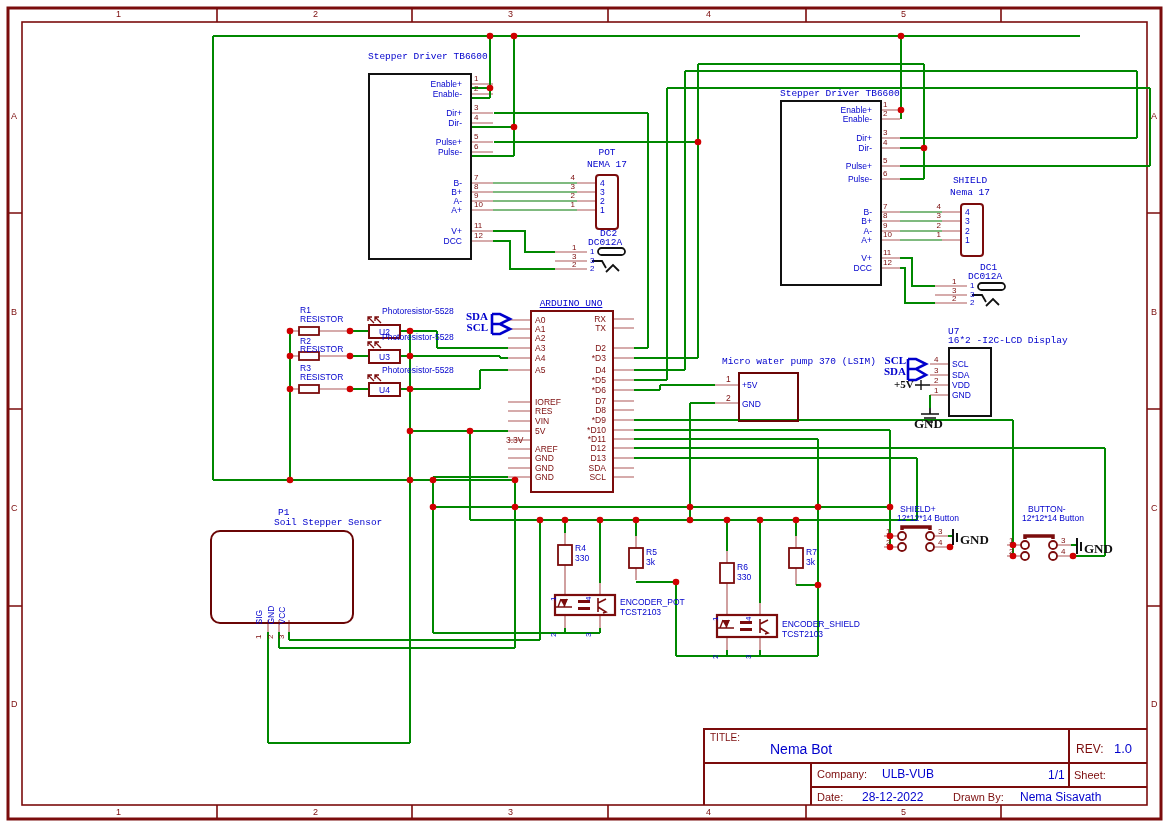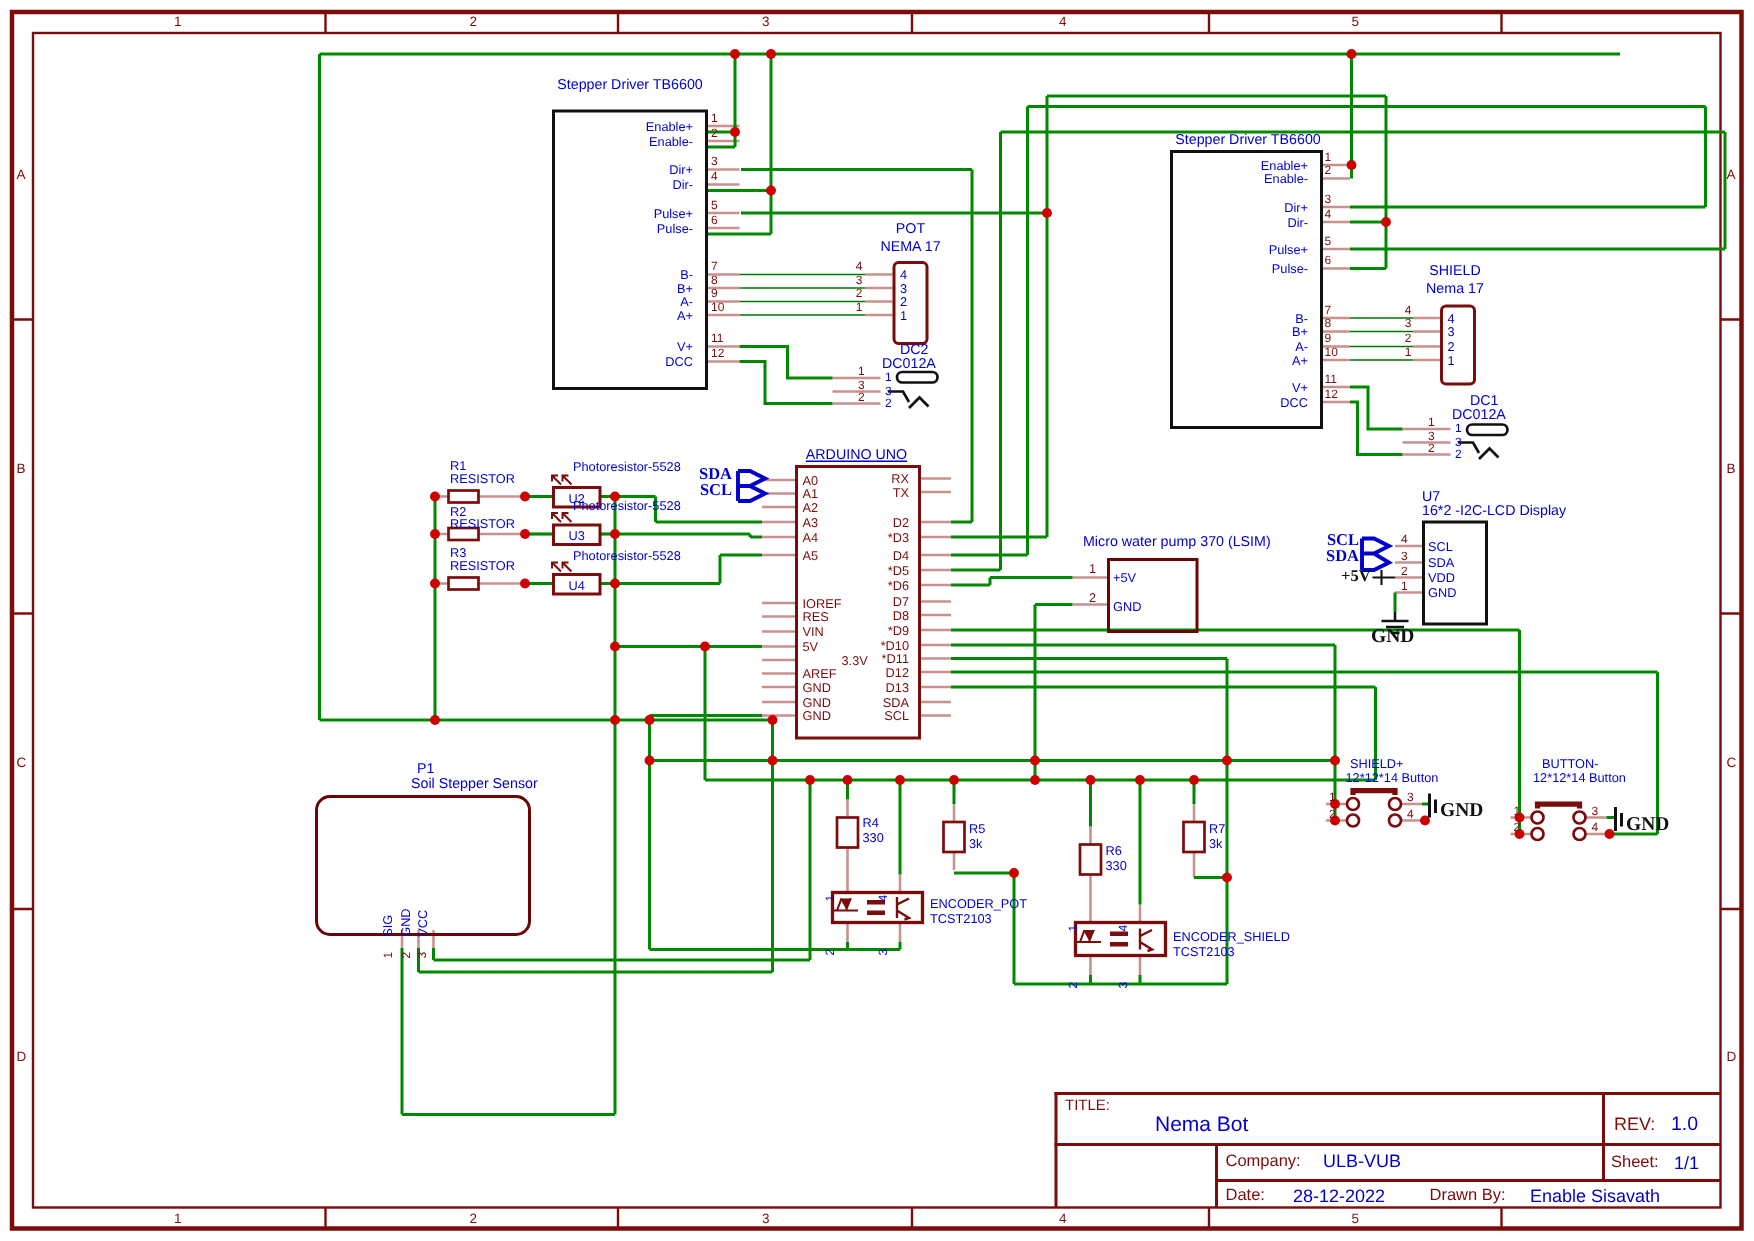"Stepper Driver TB6600" .f95 { font-family: none -> Liberation Mono, monospace }
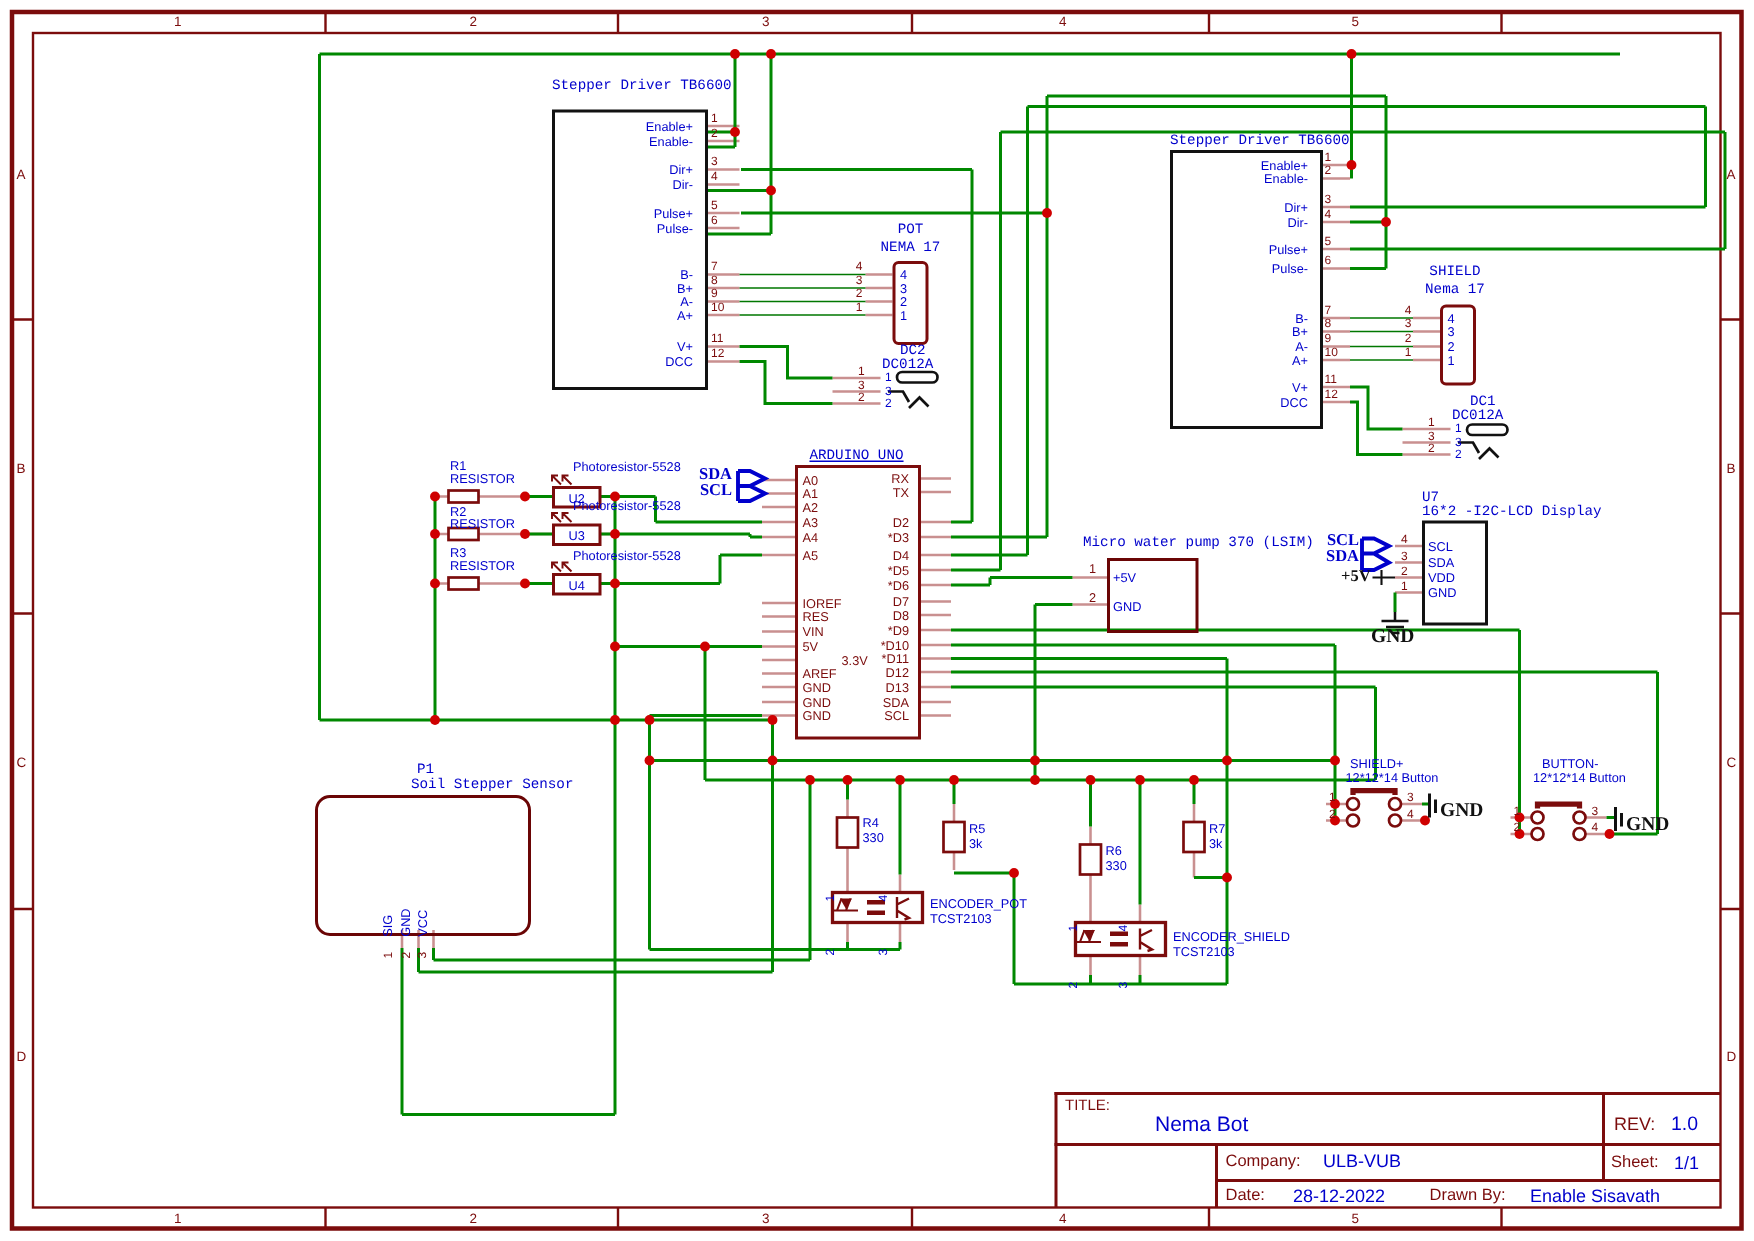"3.3V" div.t { left: 561px -> 506px }
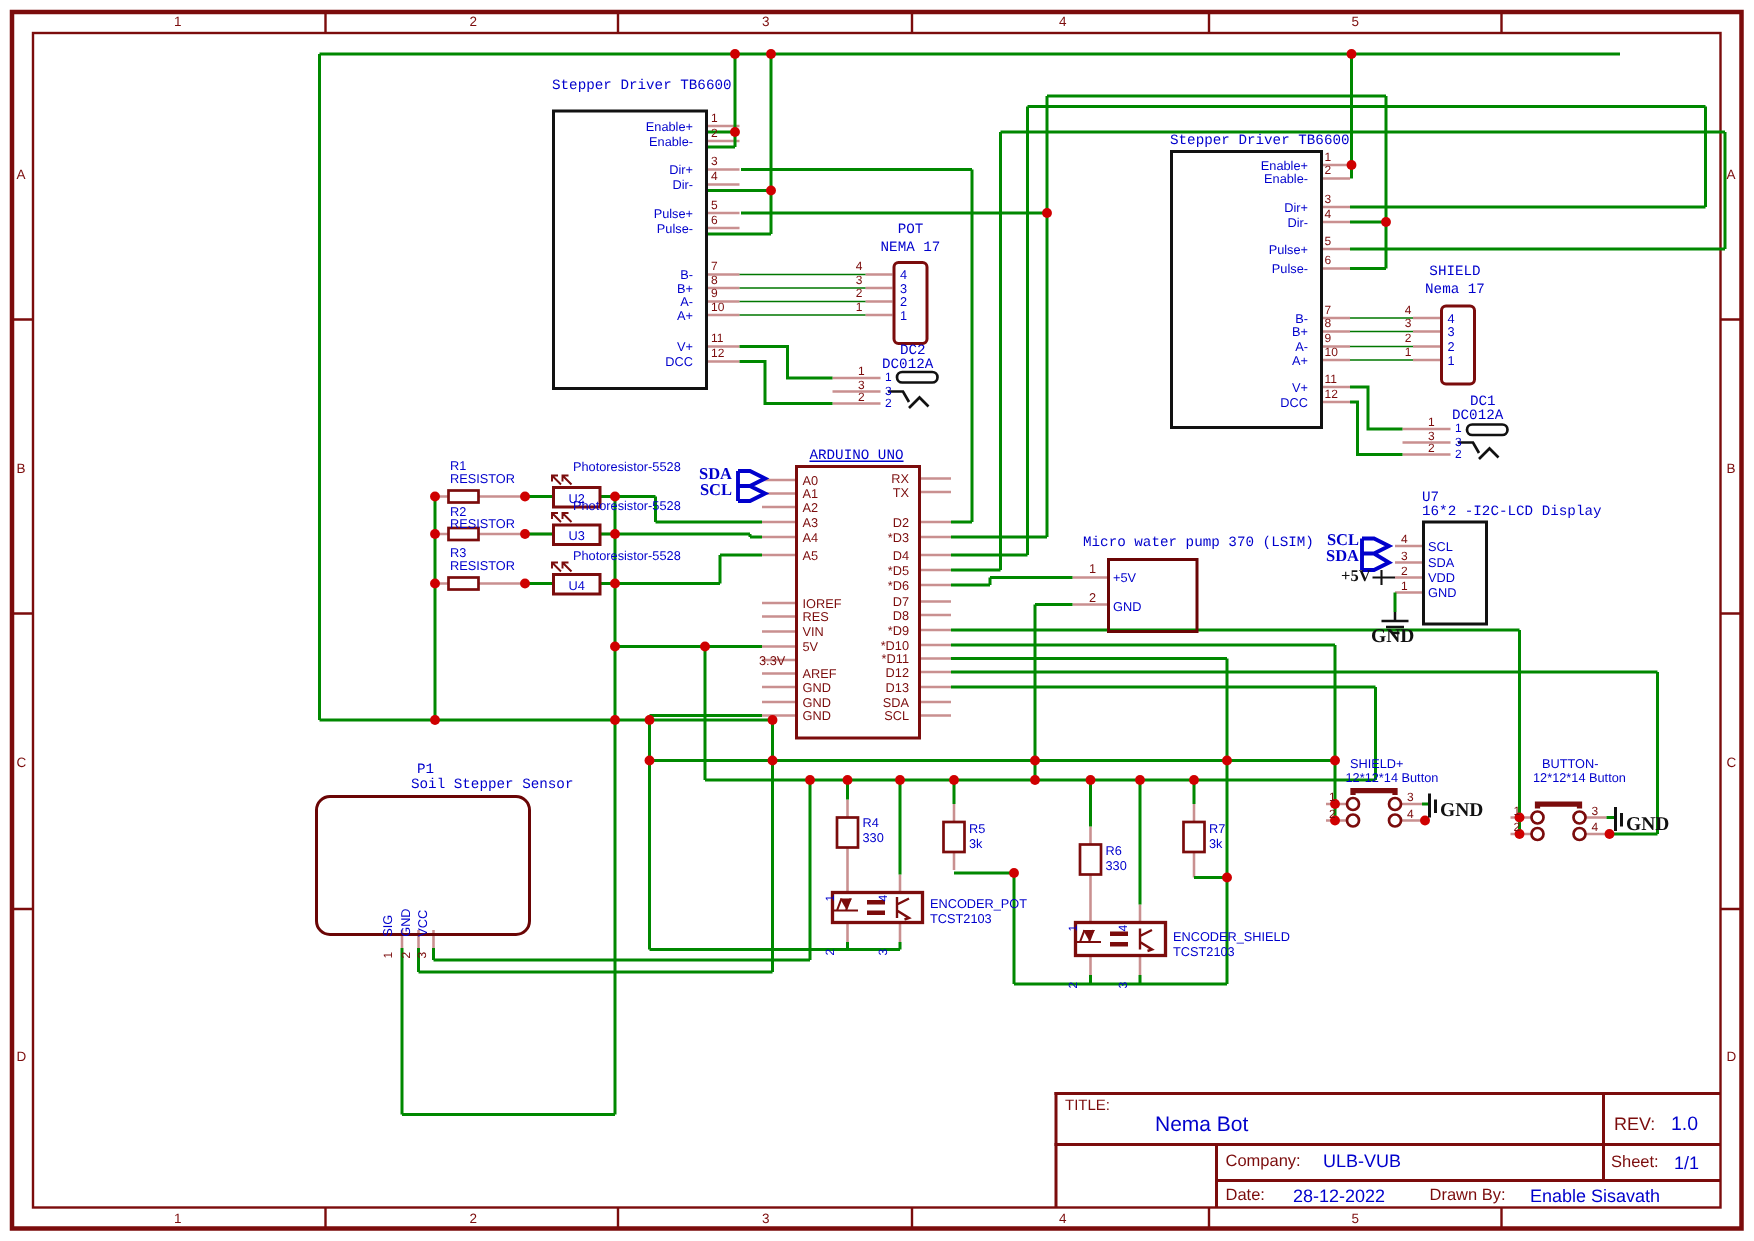"1/1" div.t { left: 1116px -> 1048px }
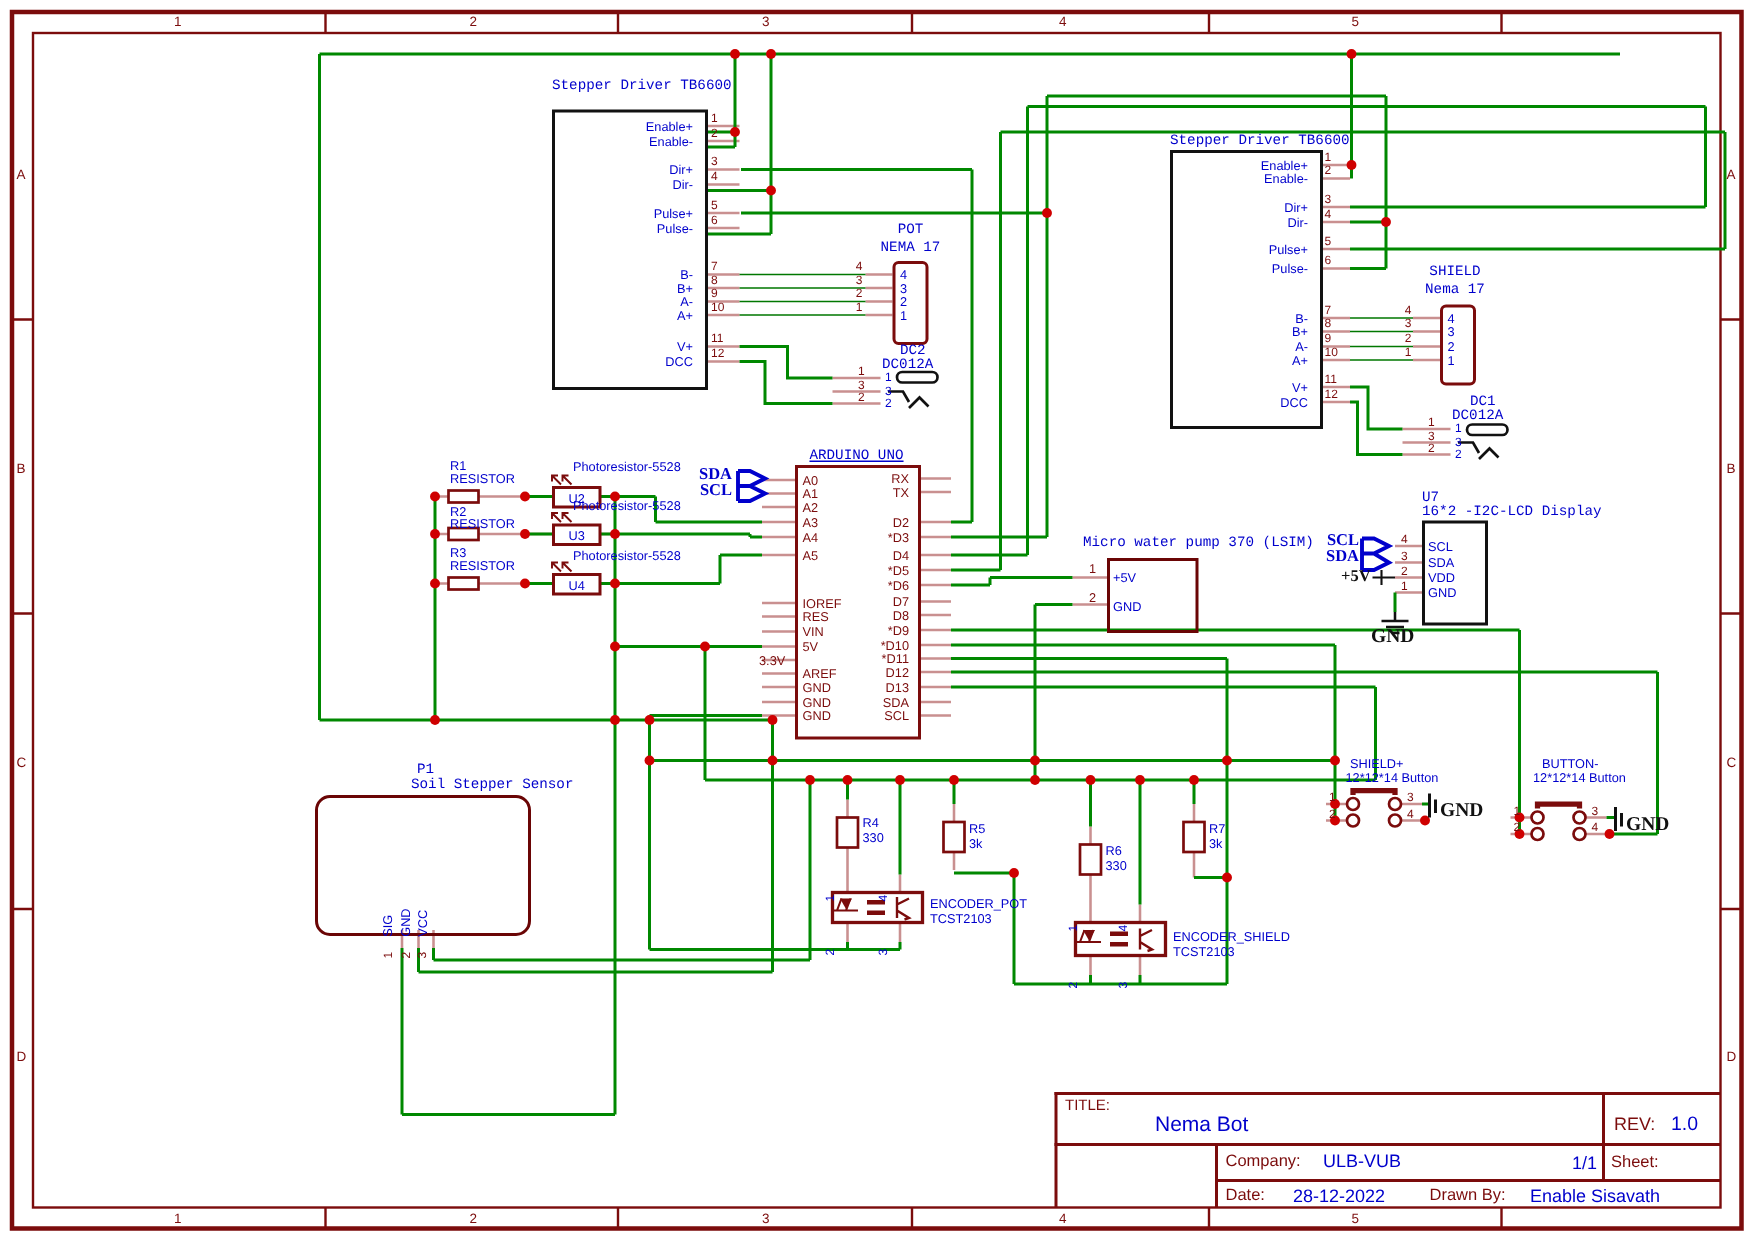"Enable Sisavath" div.t { text: Enable -> Nema }
